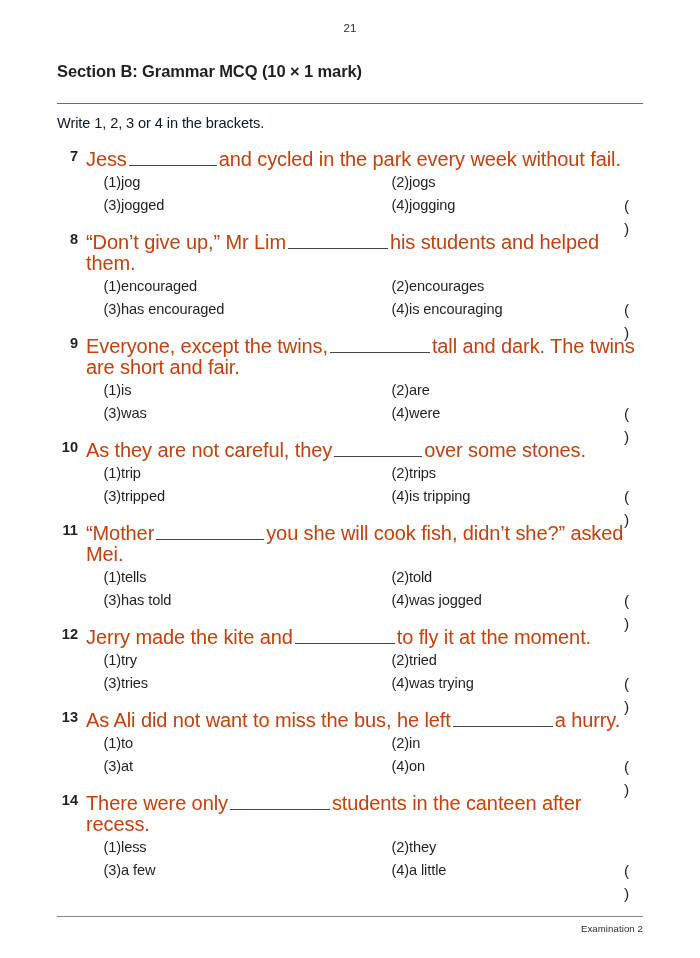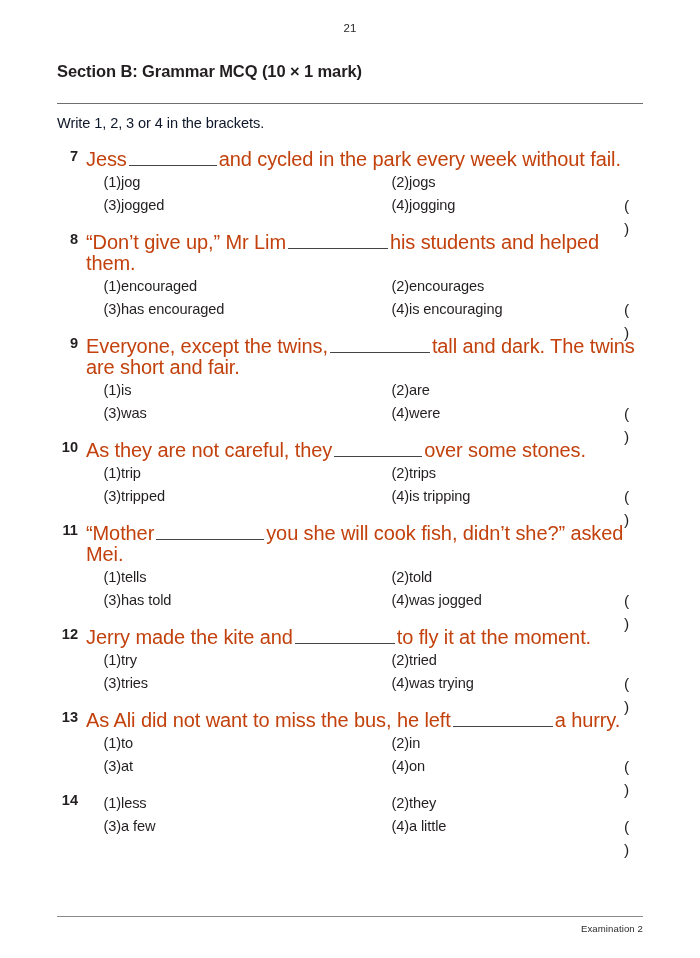"There were only students in" div.q-stem { html: none -> <div><span>There were only</span><span></span><span>students in the canteen after recess.</span></div> }
